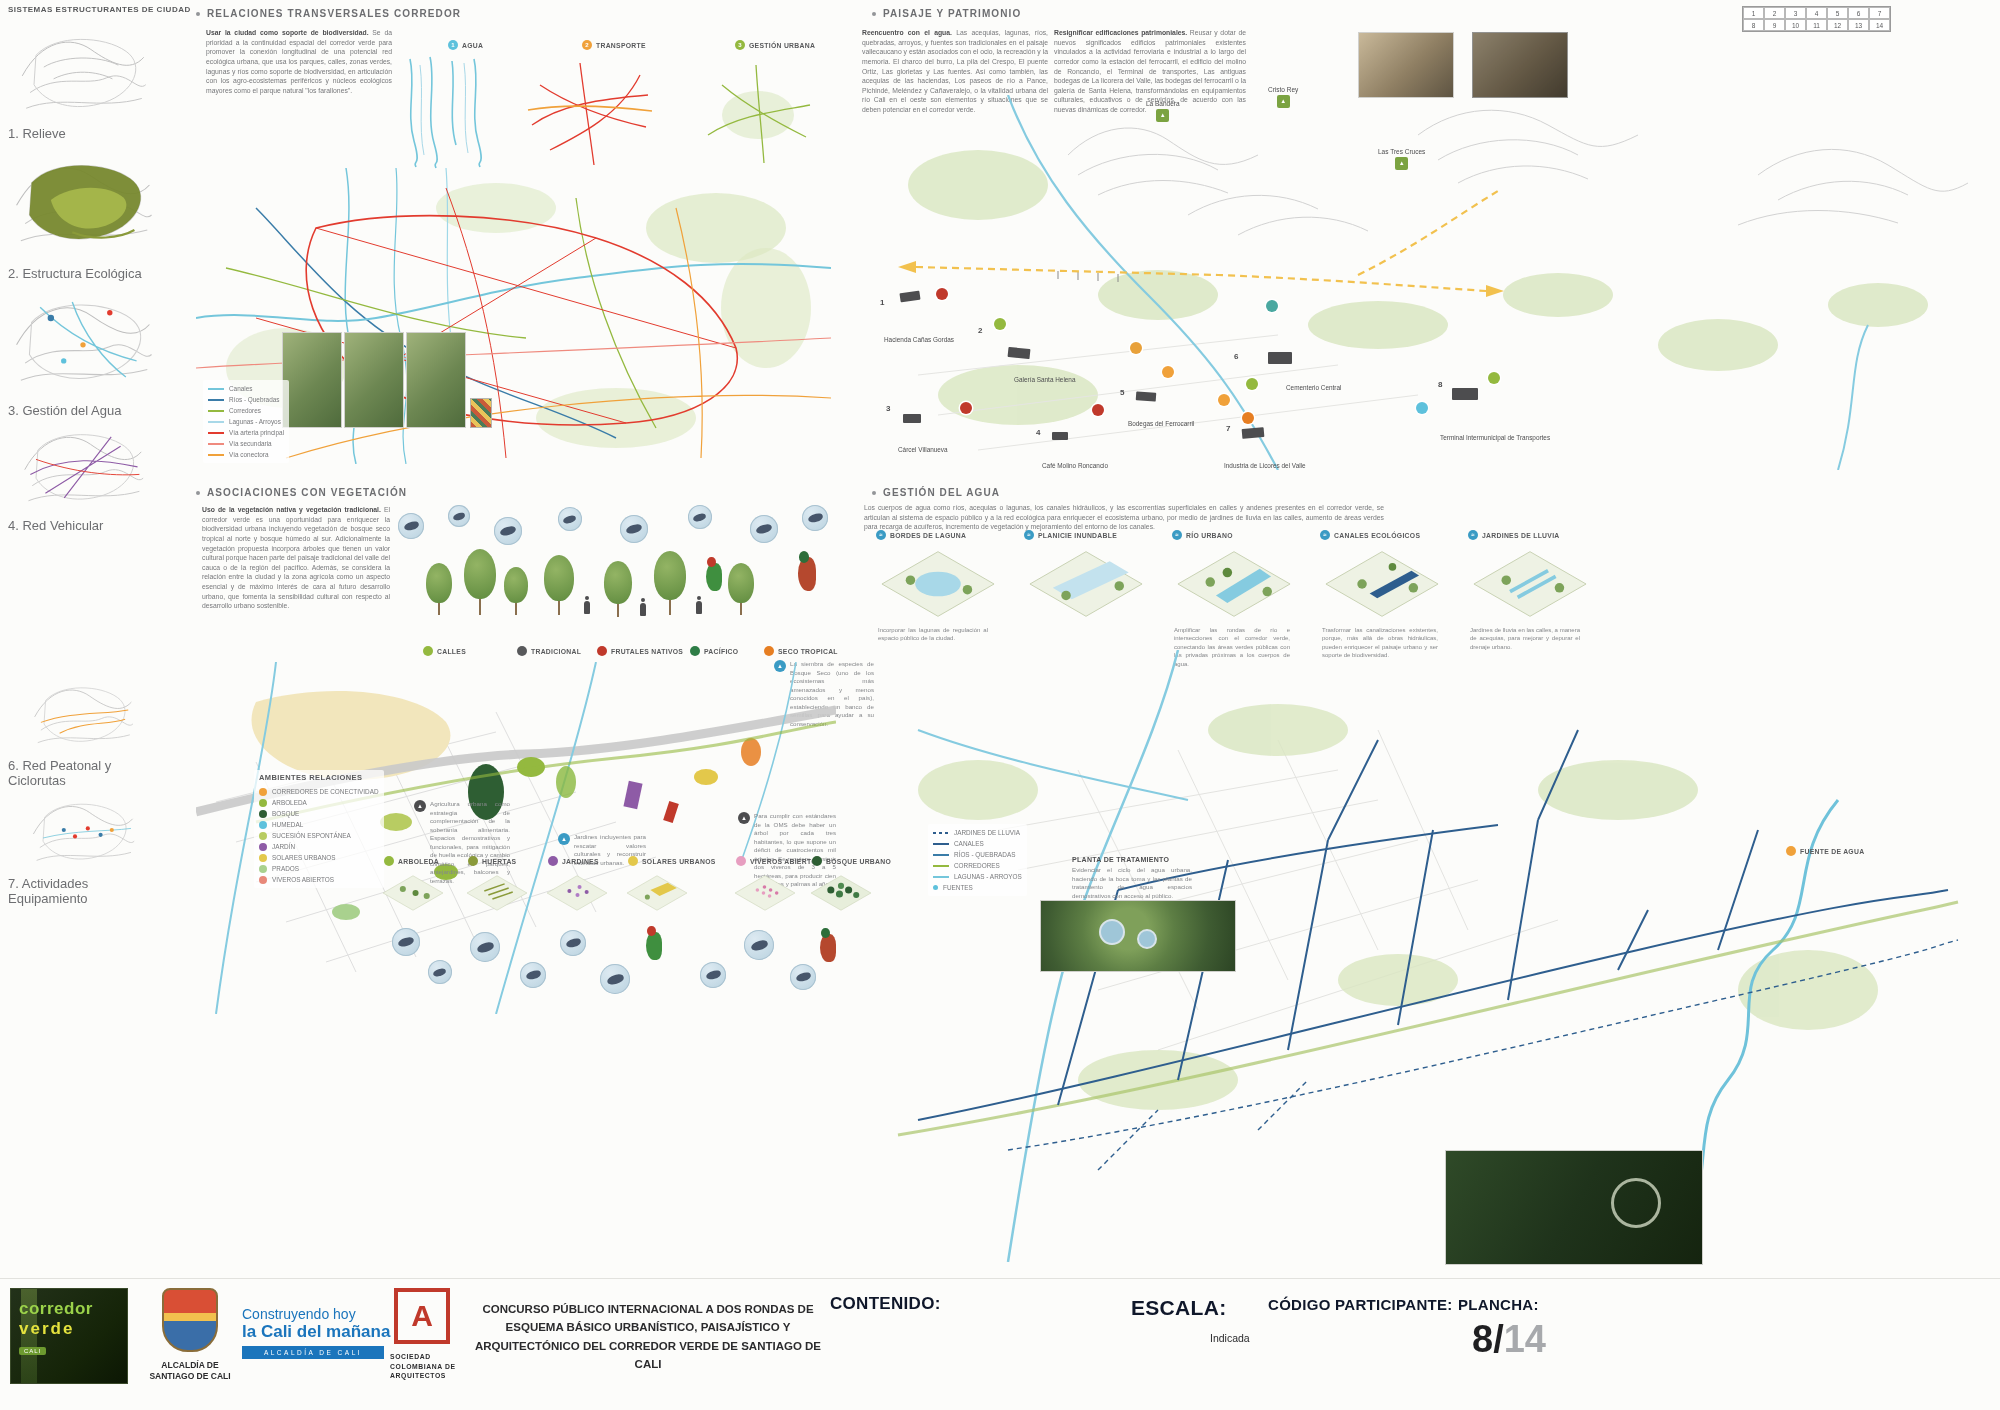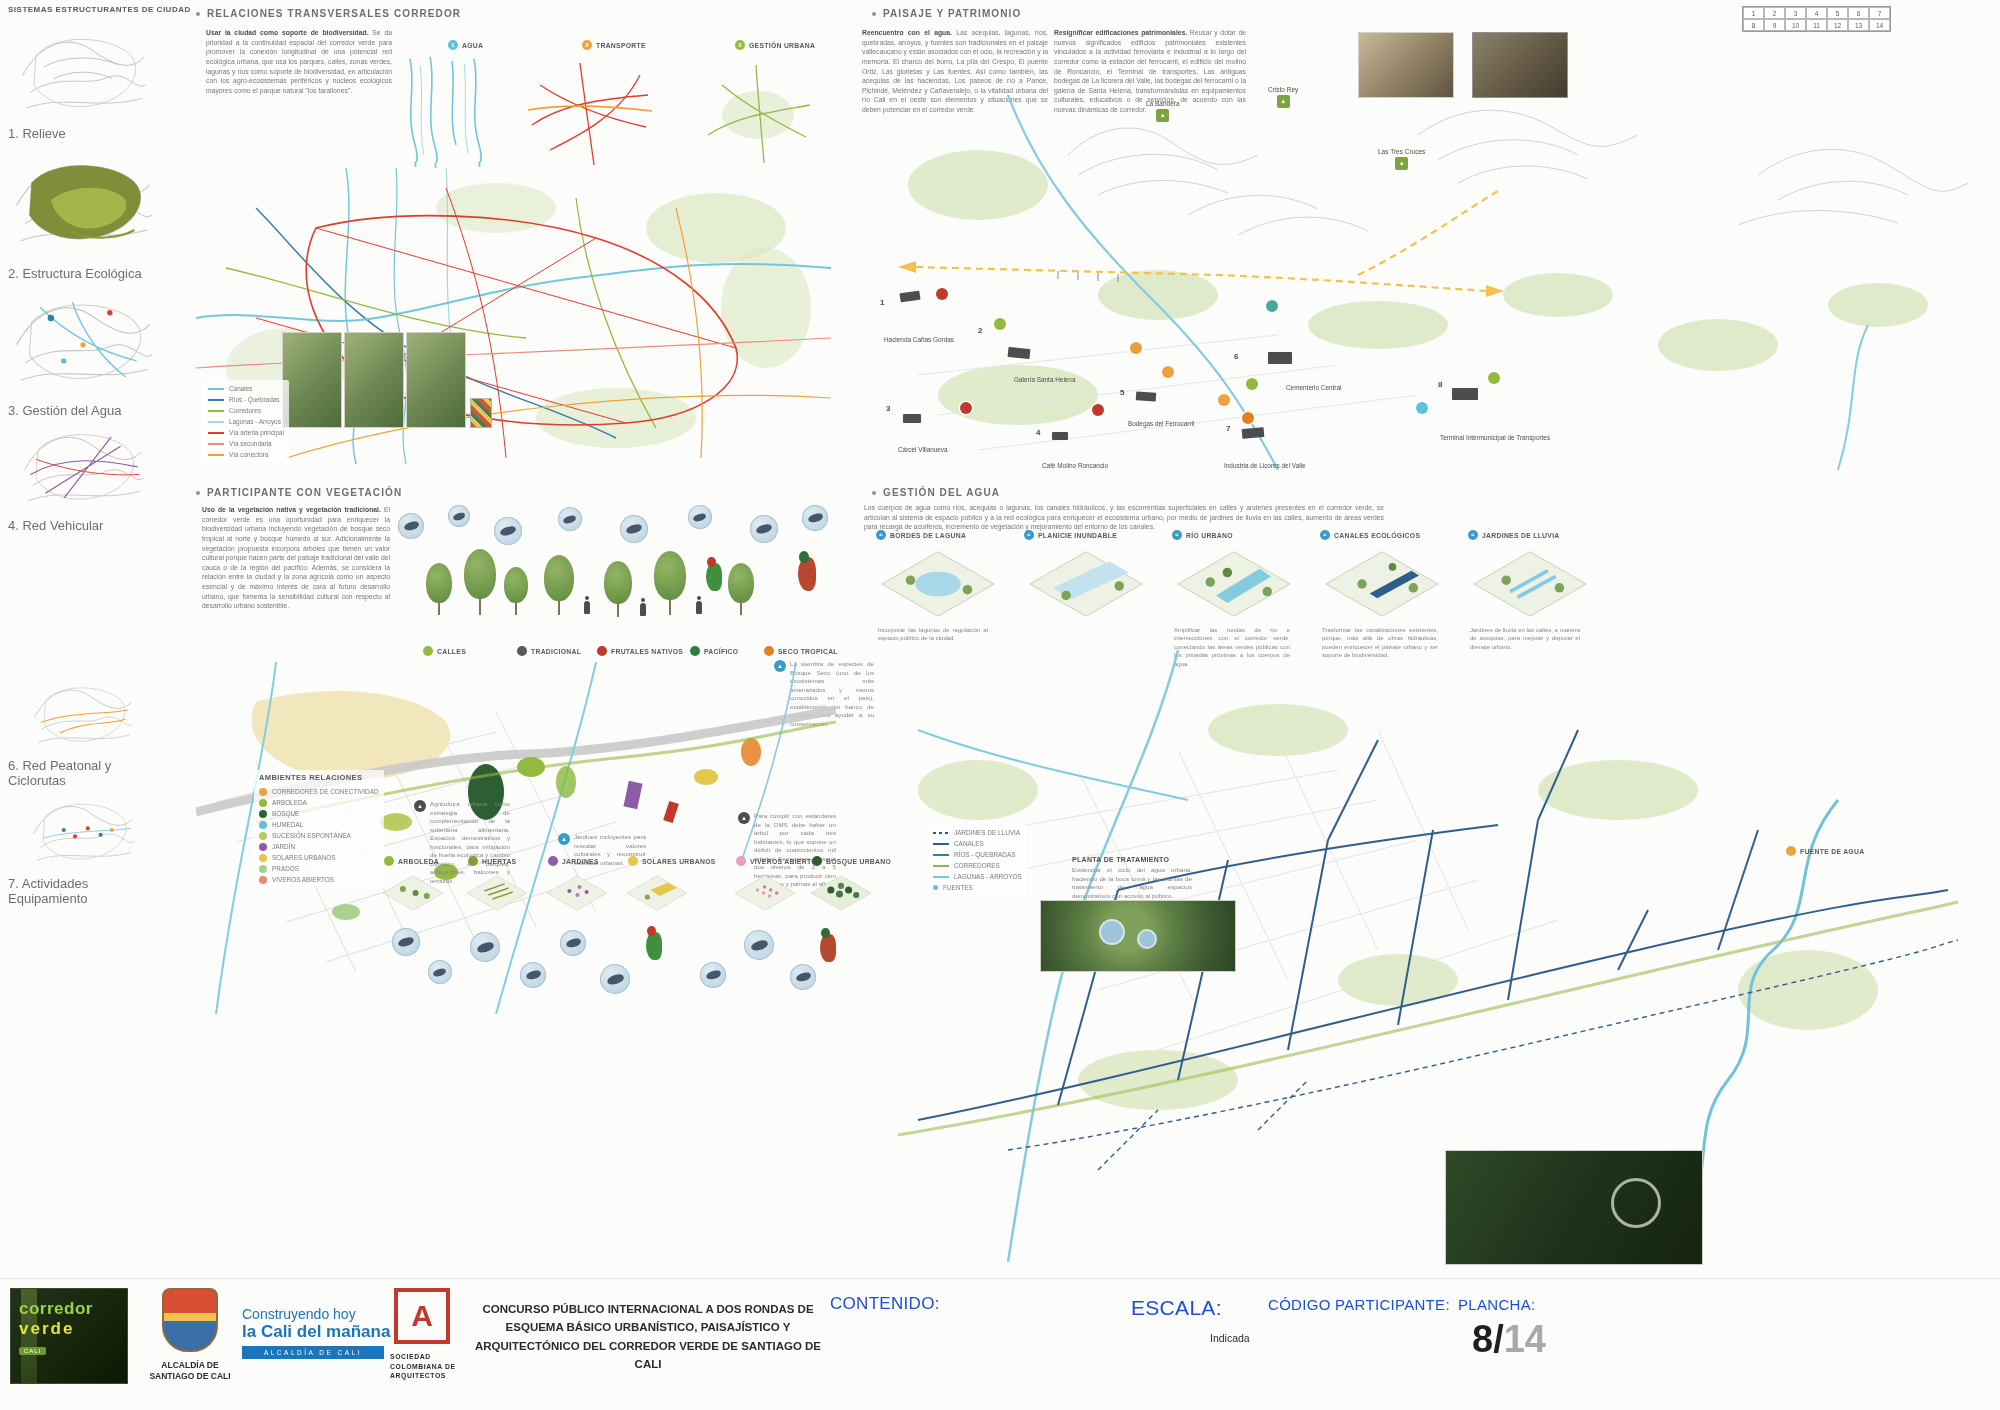"PARTICIPANTE CON VEGETACIÓN" span { text: PARTICIPANTE -> ASOCIACIONES }
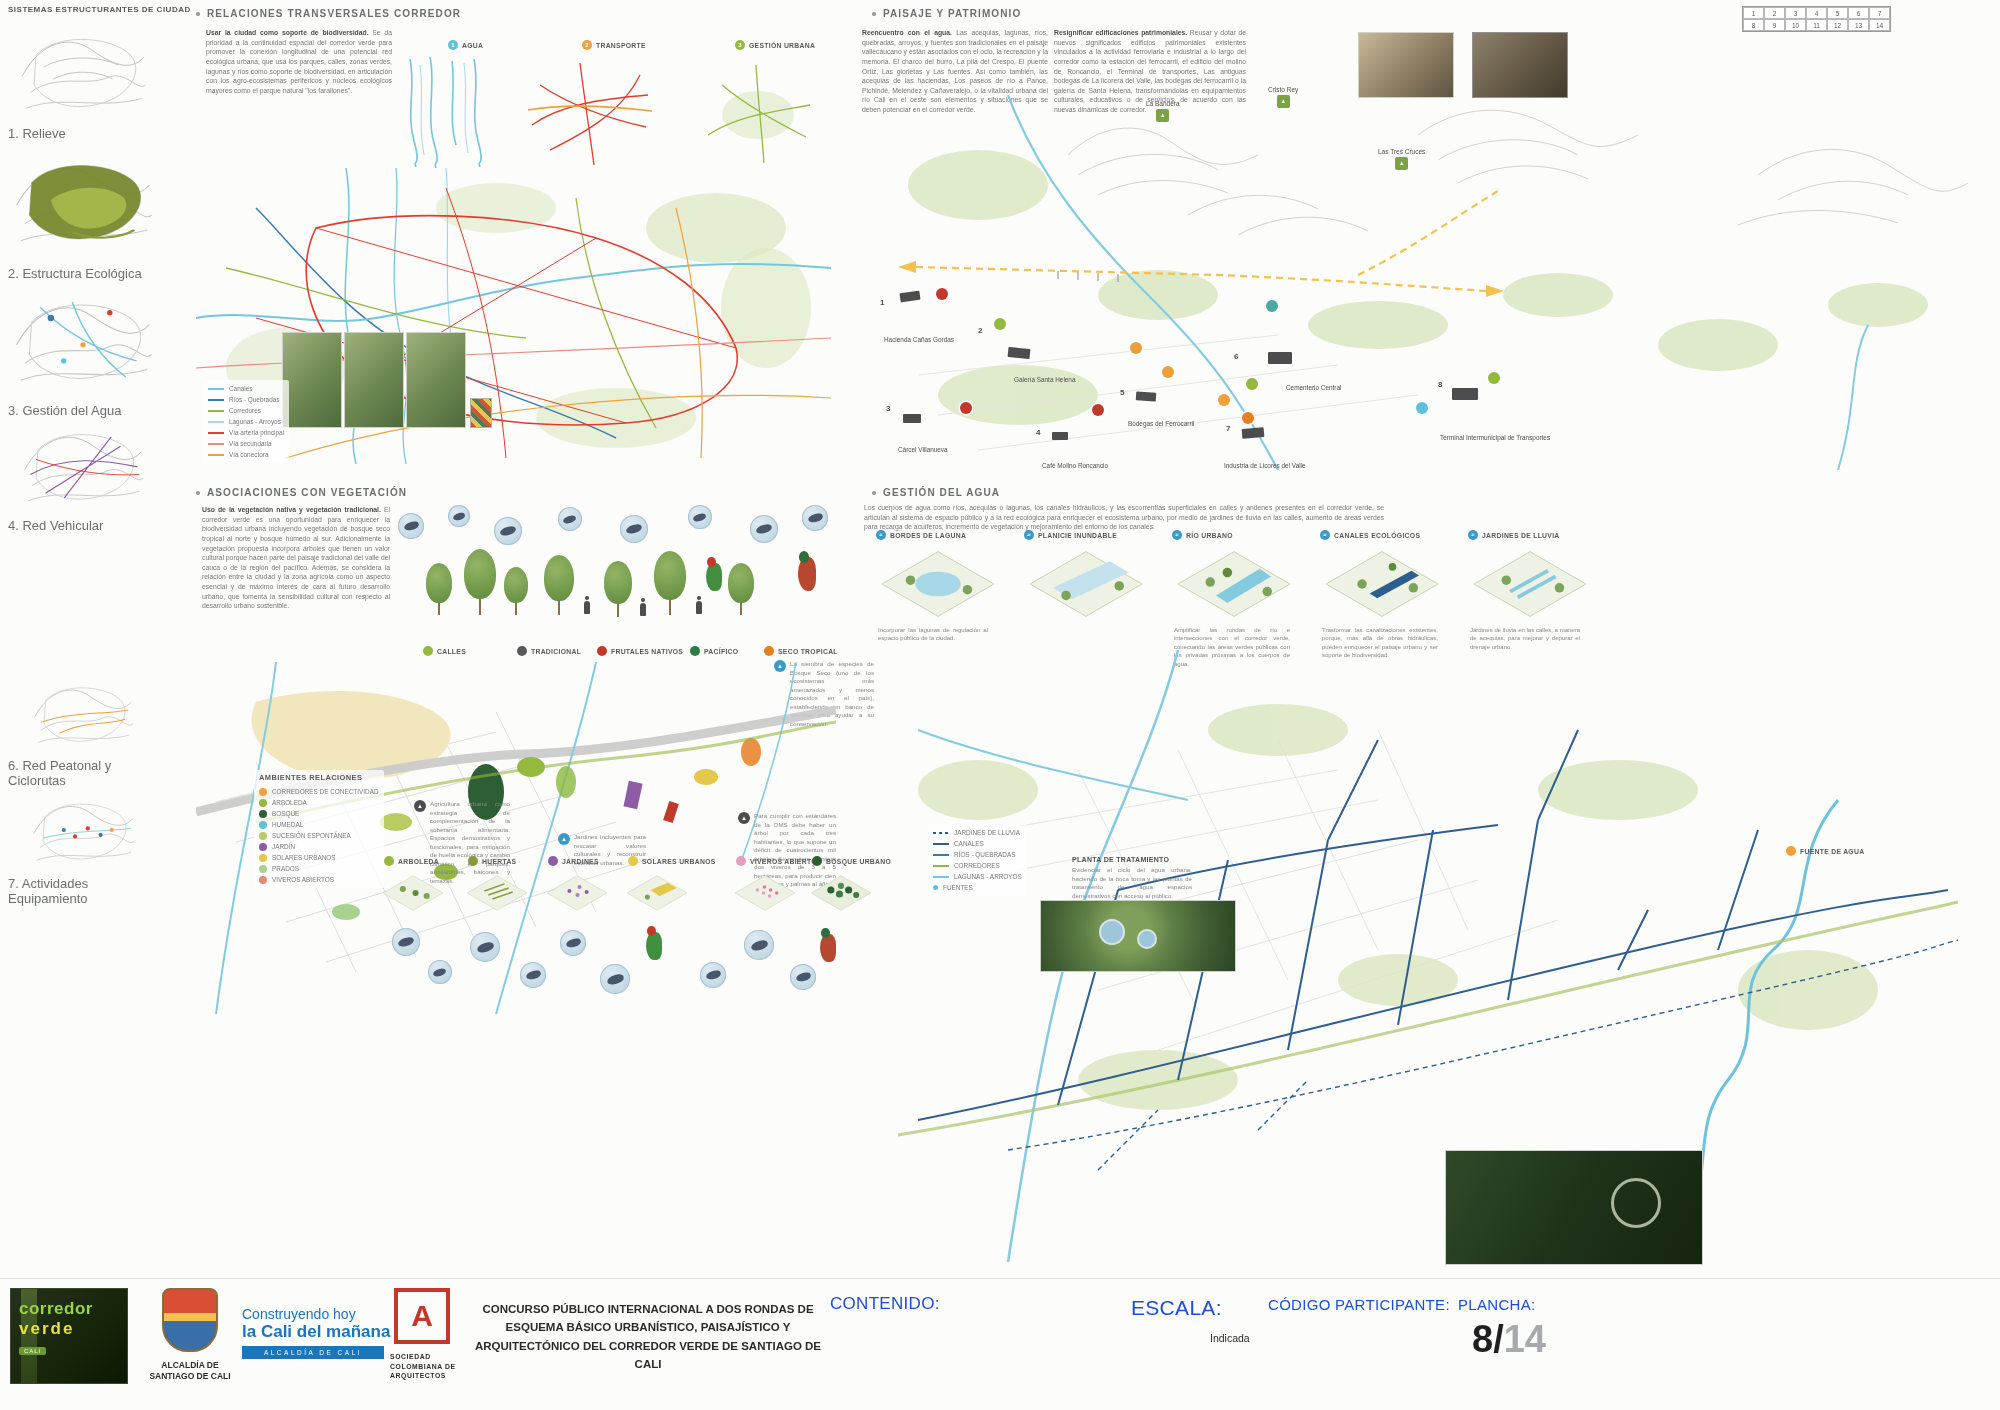"CONTENIDO:" .f-label { color: #1d4ed8 -> #0f172a; font-weight: normal -> bold }
